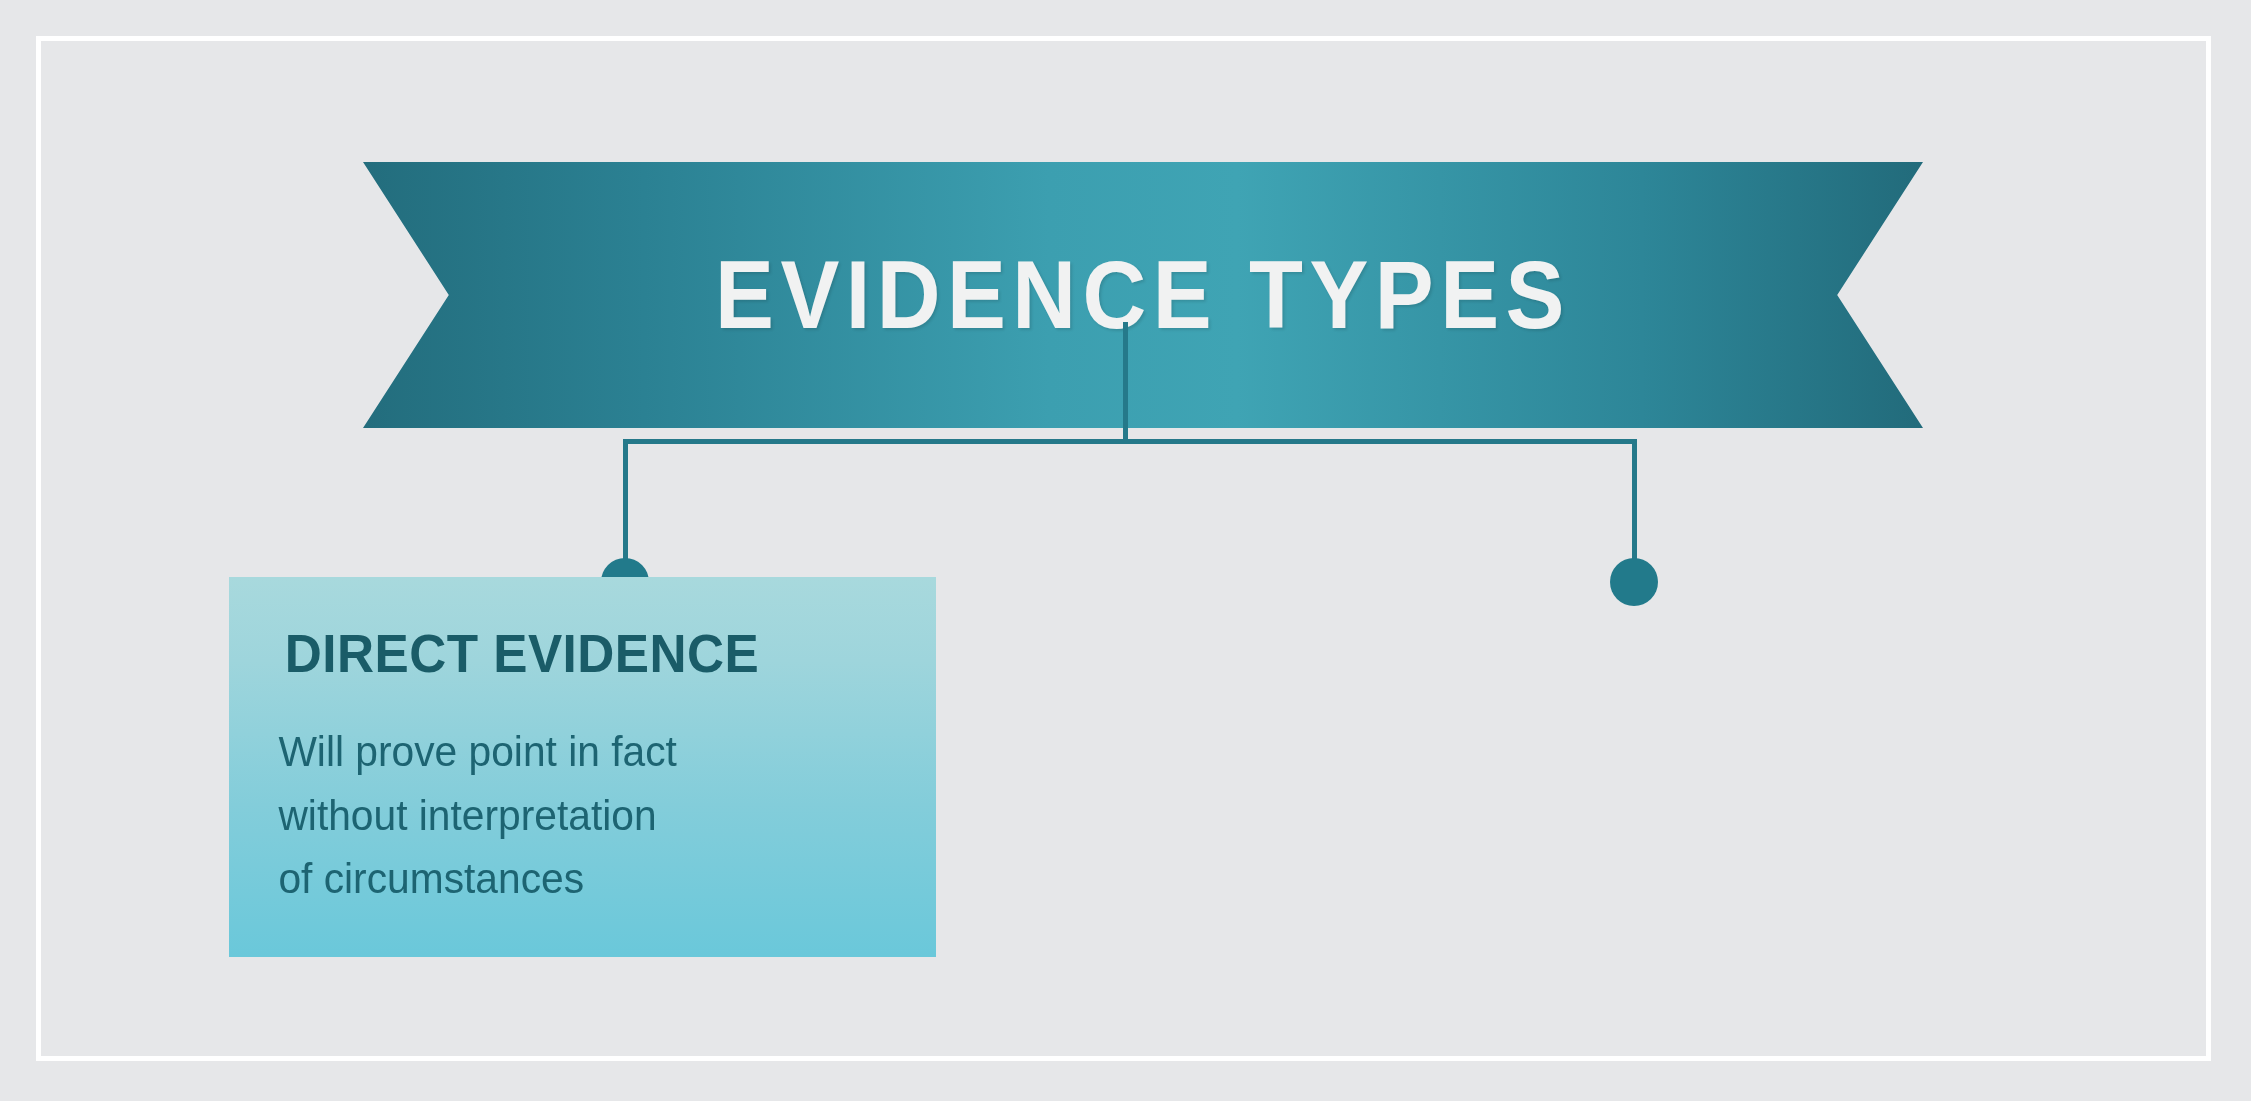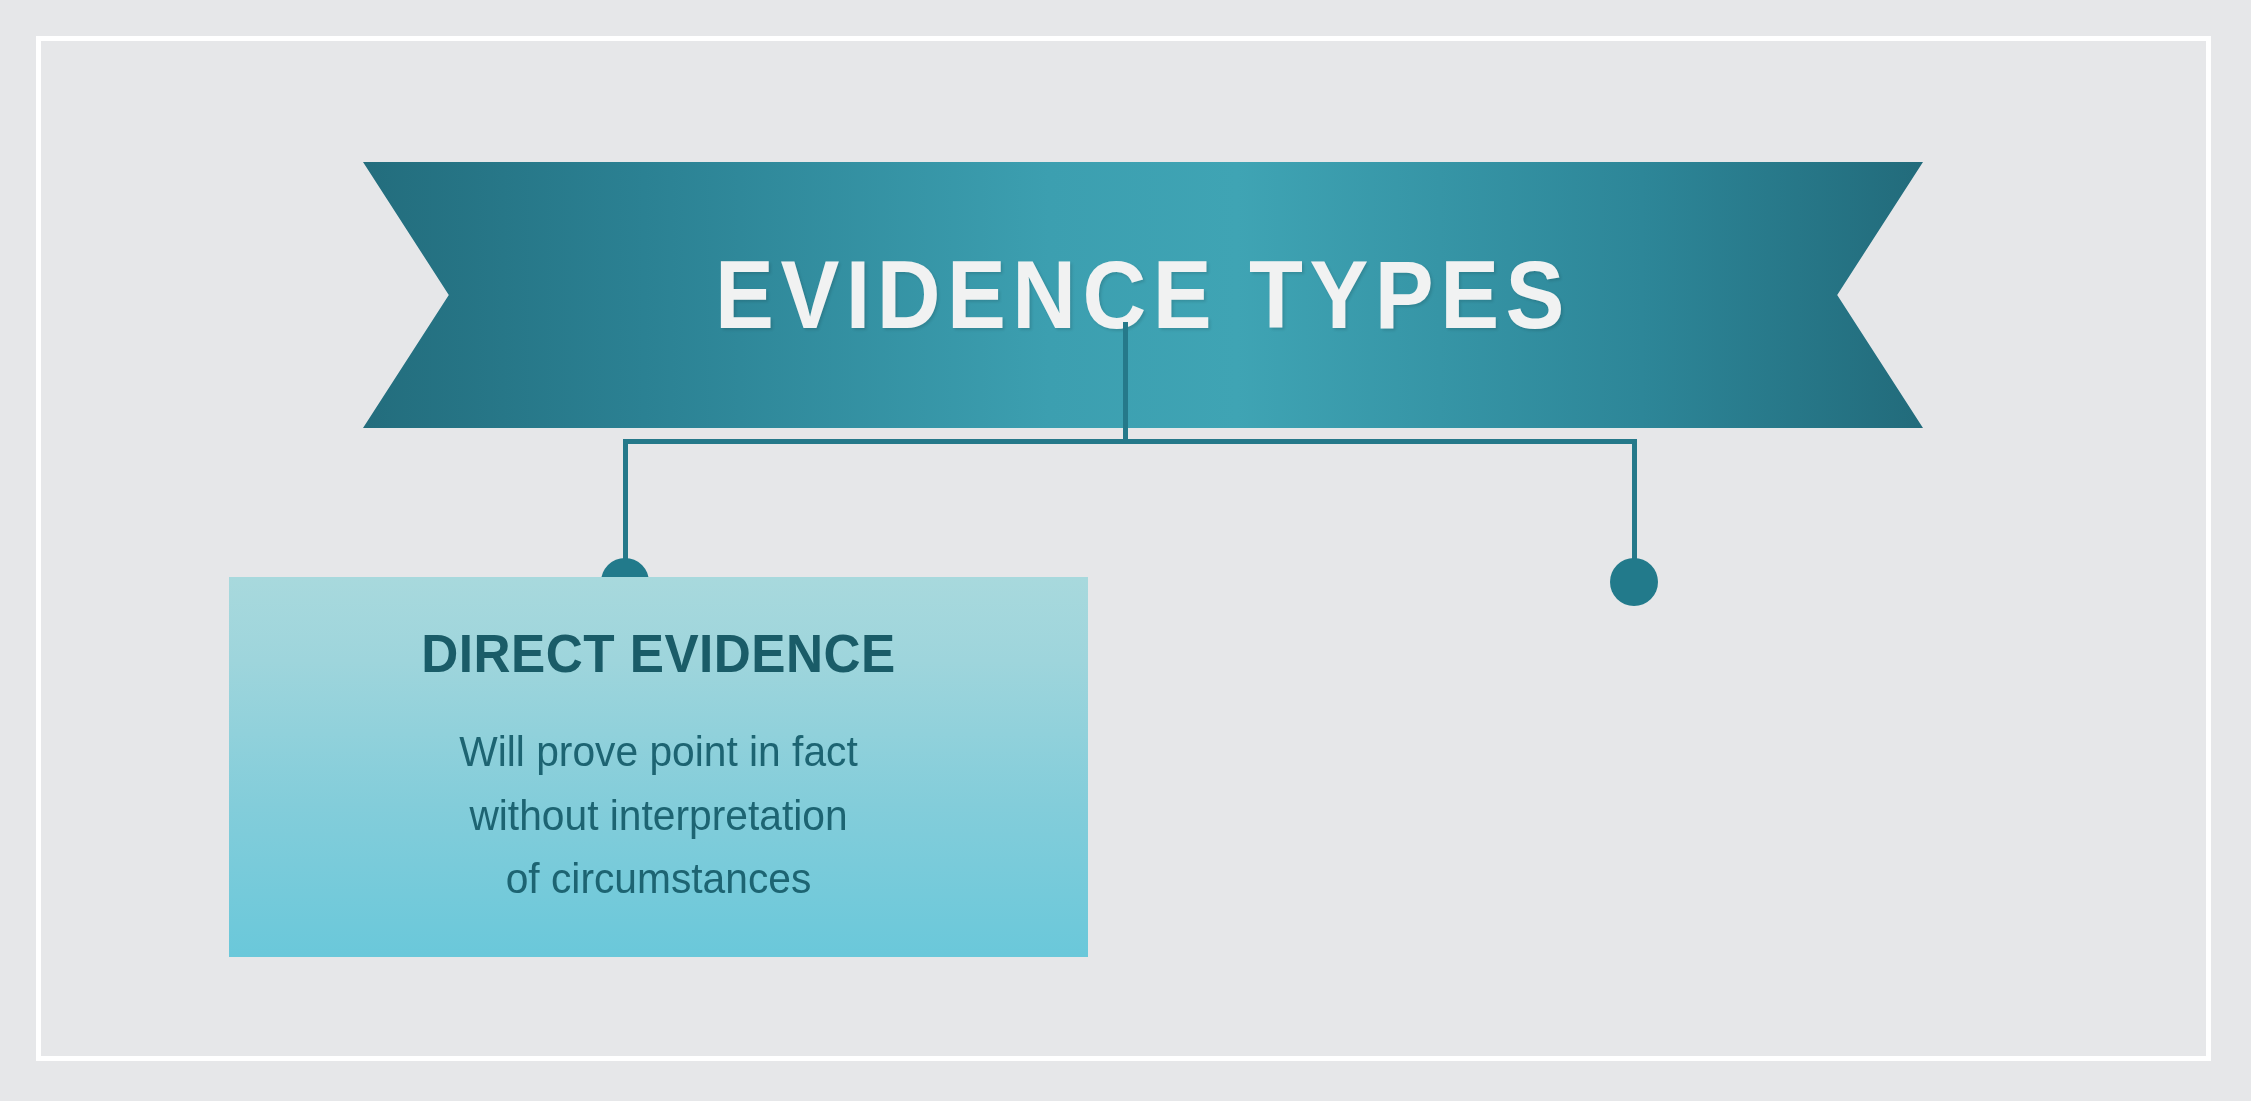"DIRECT EVIDENCE" .card { text-align: center -> left; width: 859px -> 707px }
